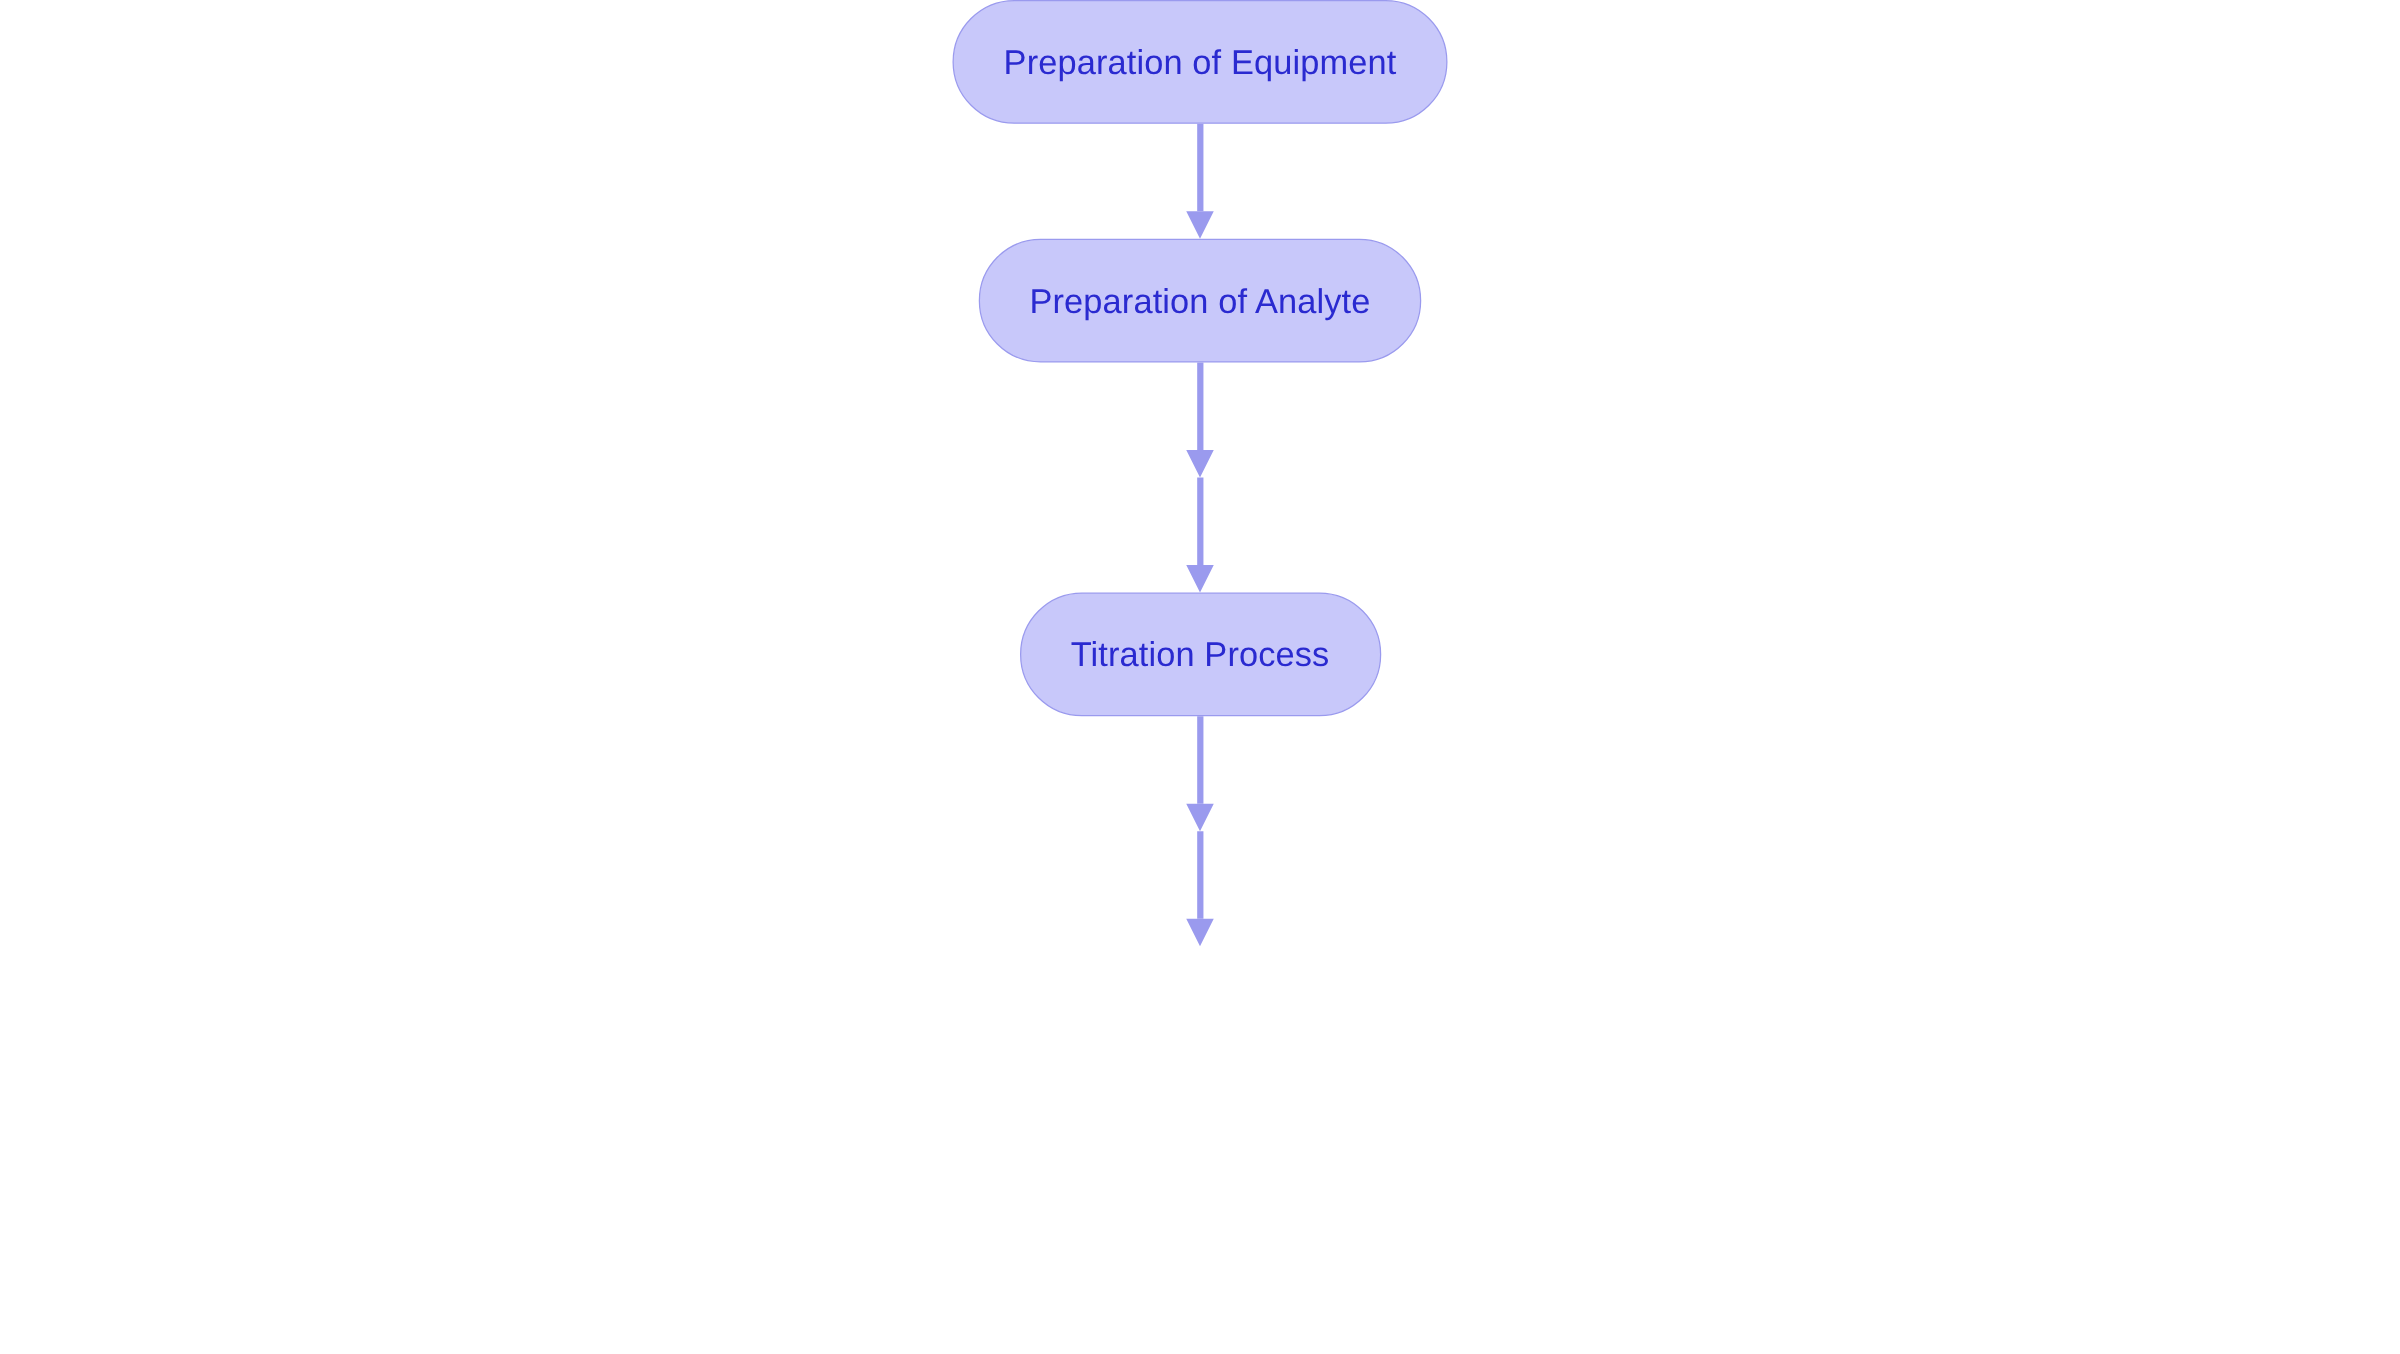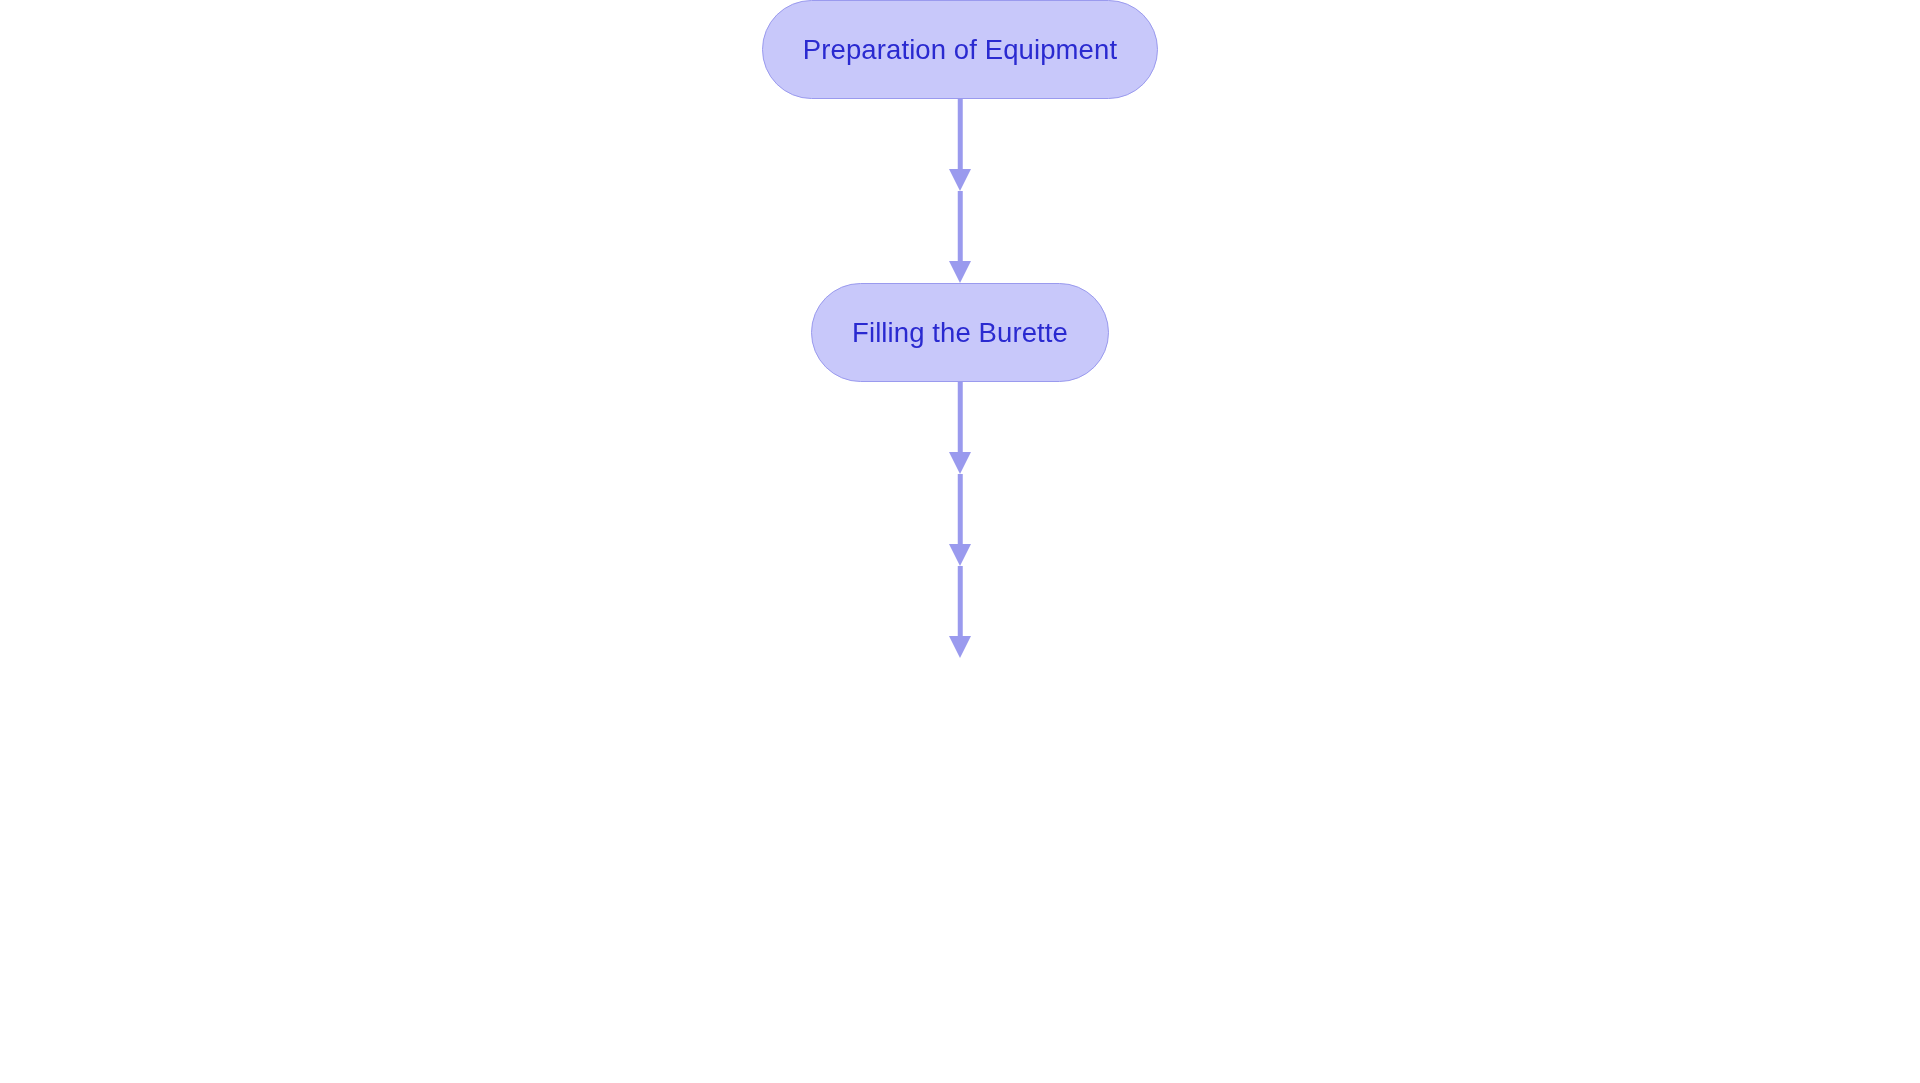"Preparation of Analyte" div.flow-node { html: none -> <div> <span>Preparation of Analyte</span> </div> }
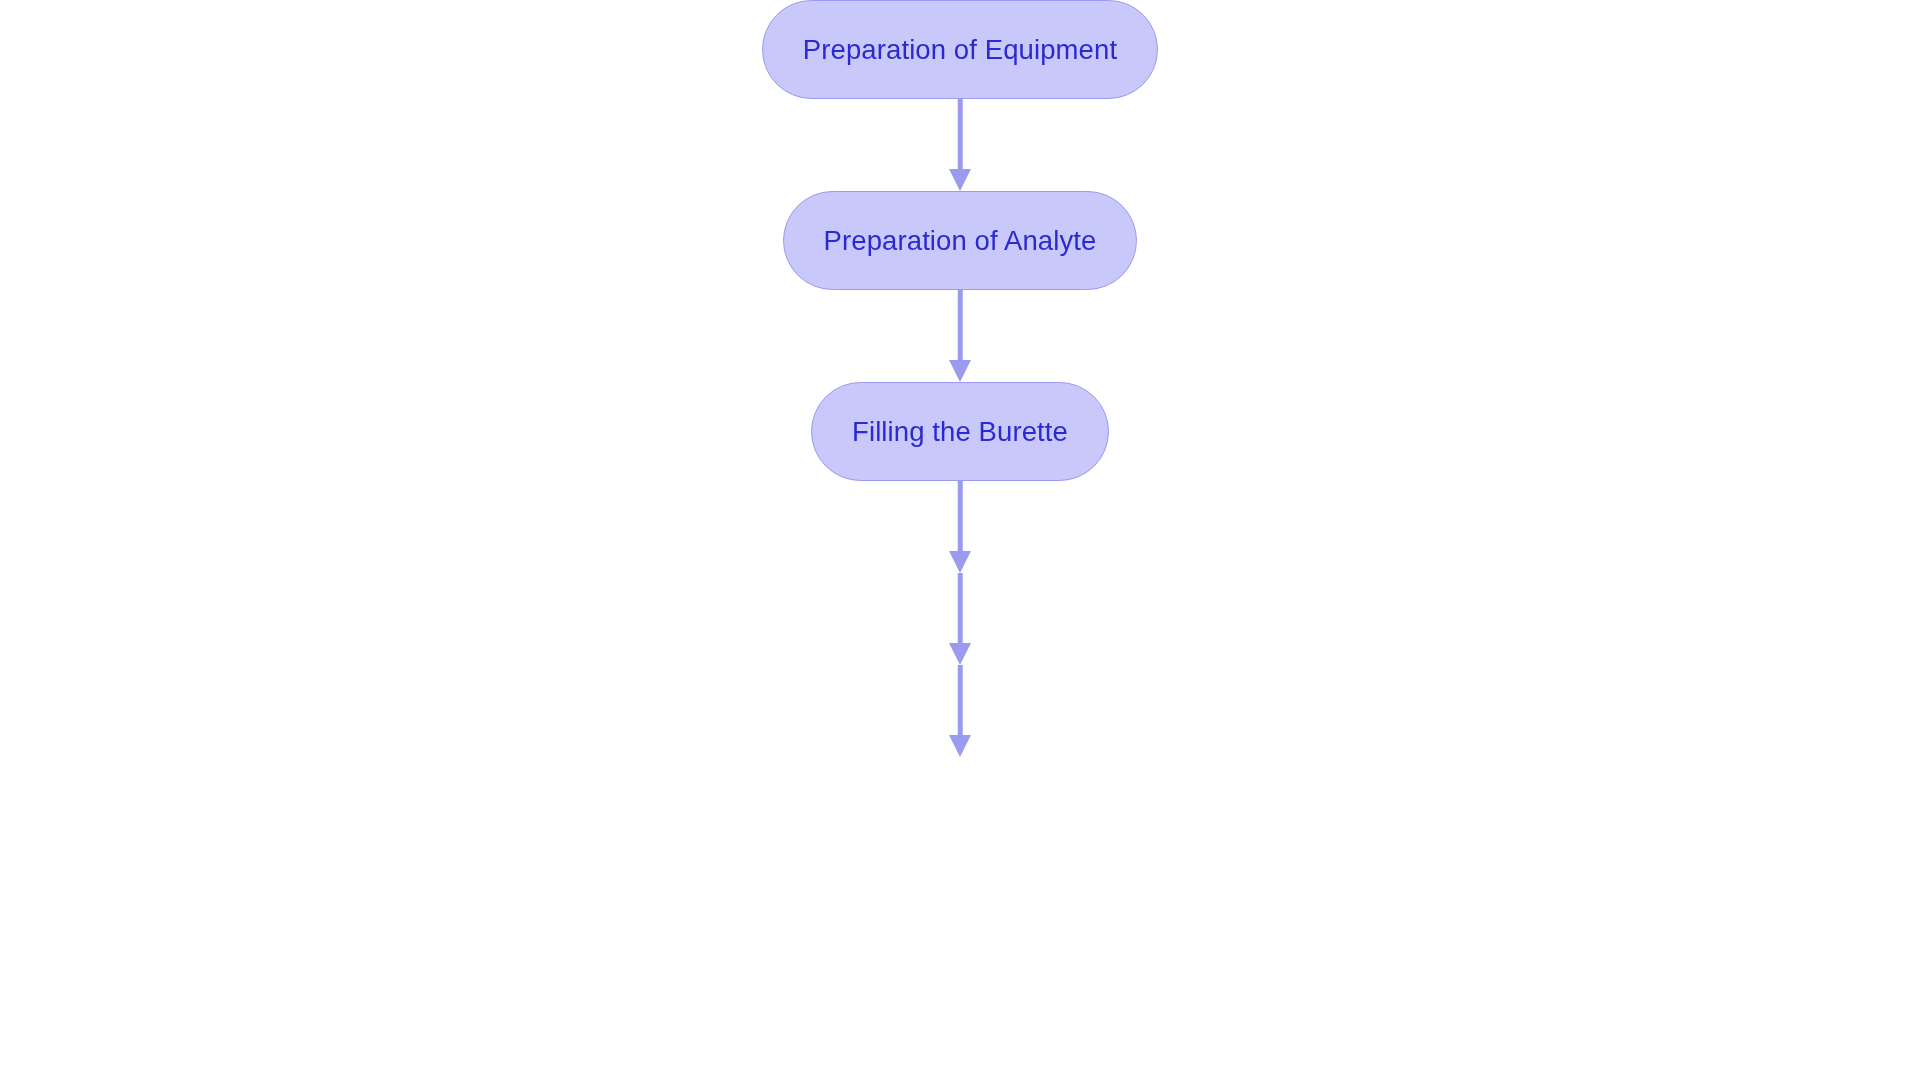"Filling the Burette" div.flow-node { html: <div> <span>Filling the Burette</span> </div> -> none }
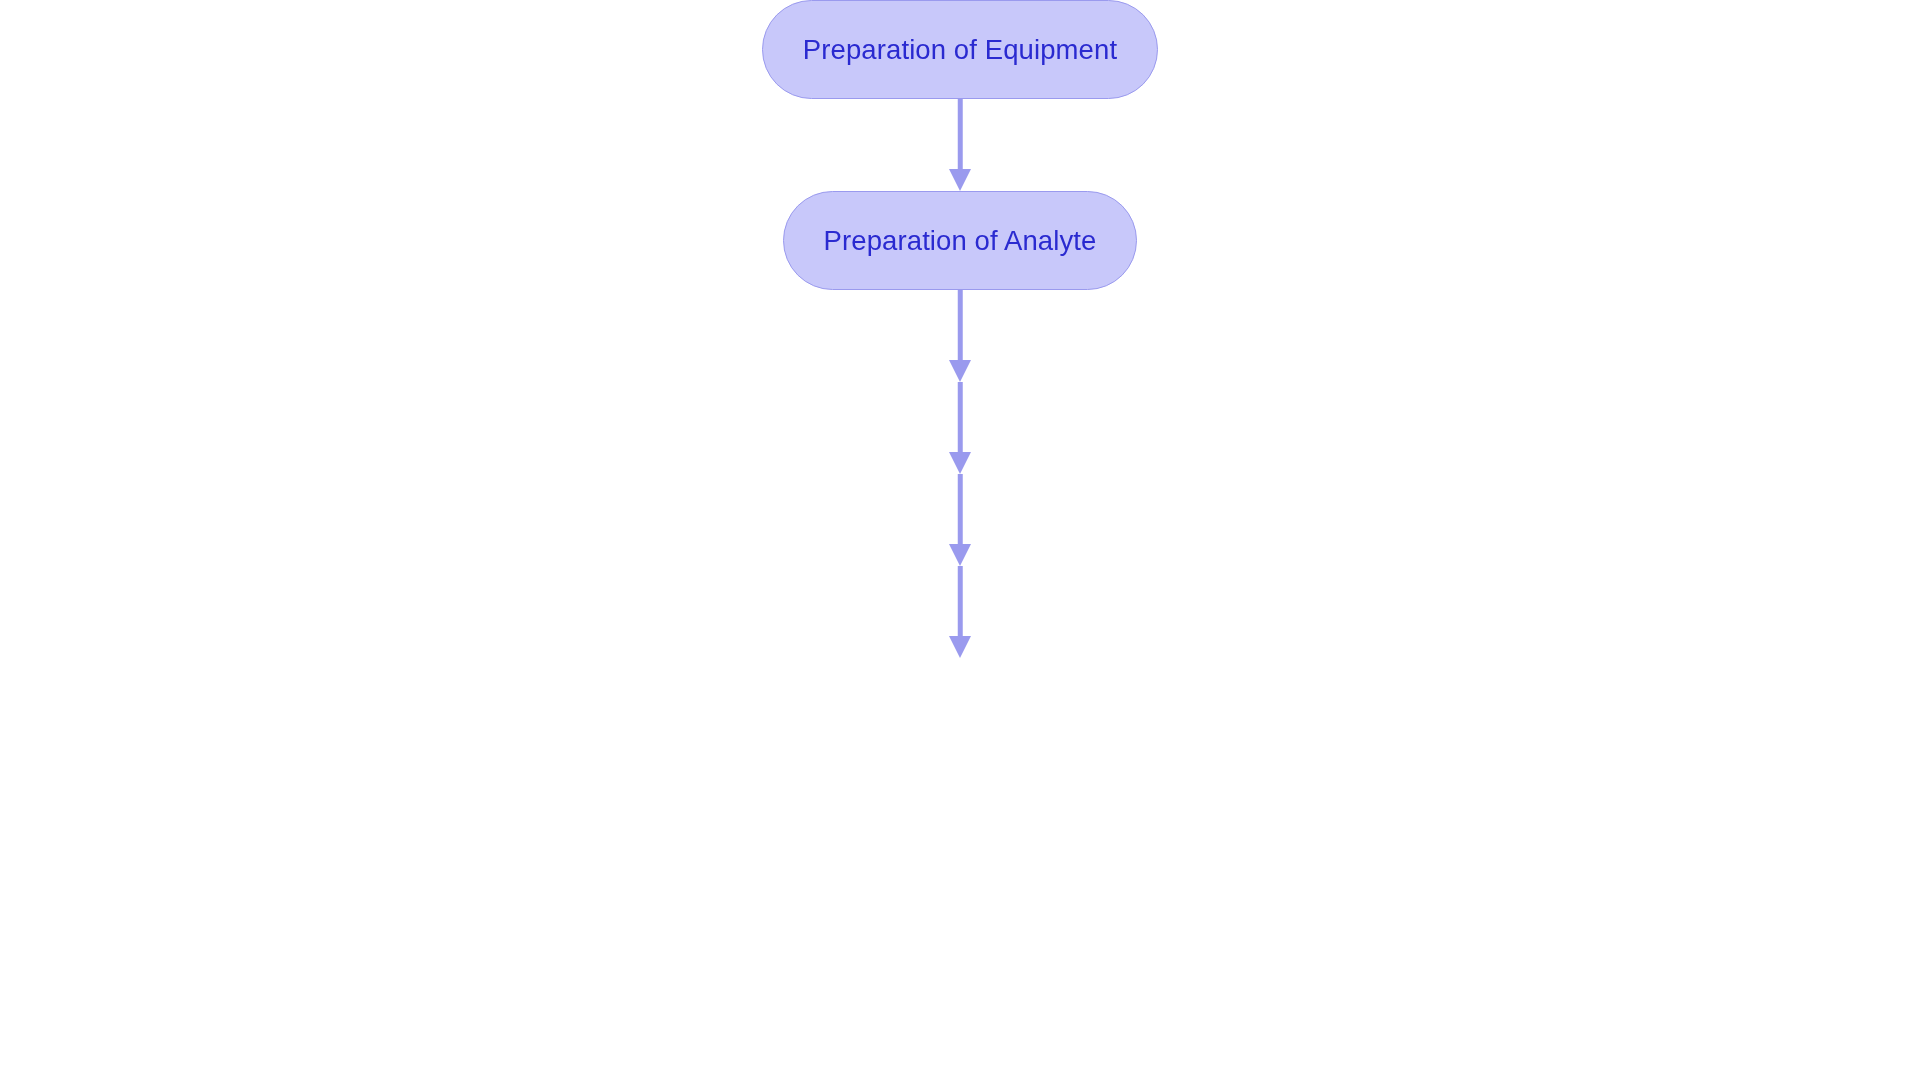"Titration Process" div.flow-node { html: none -> <div> <span>Titration Process</span> </div> }
